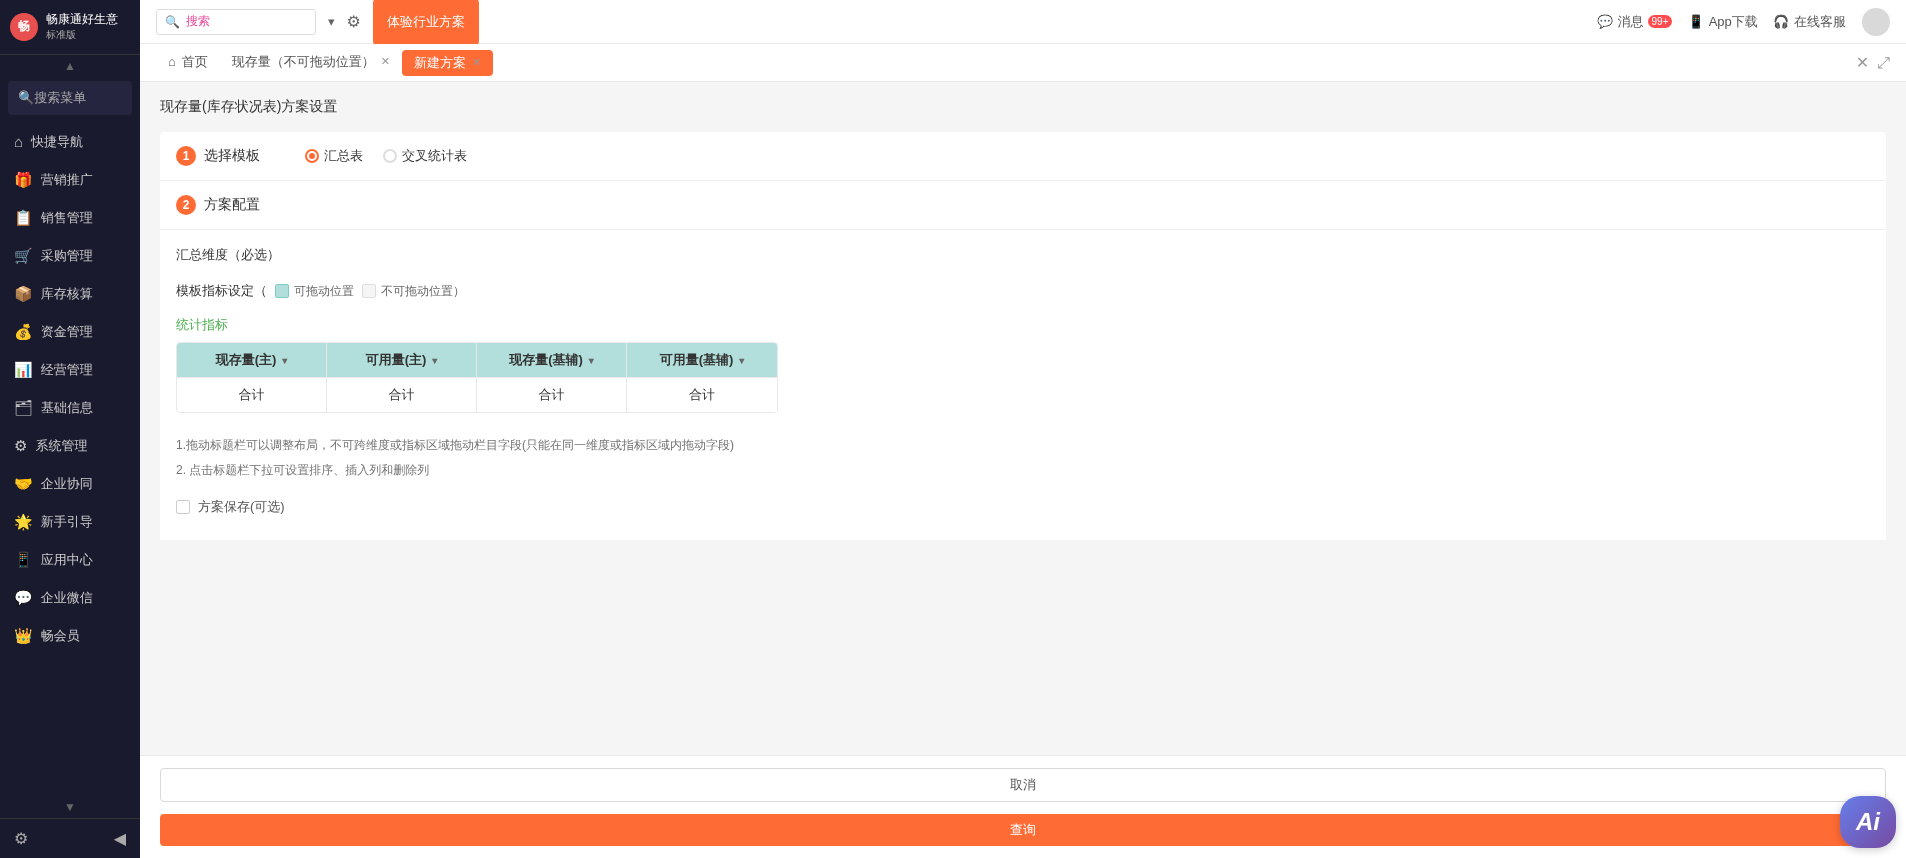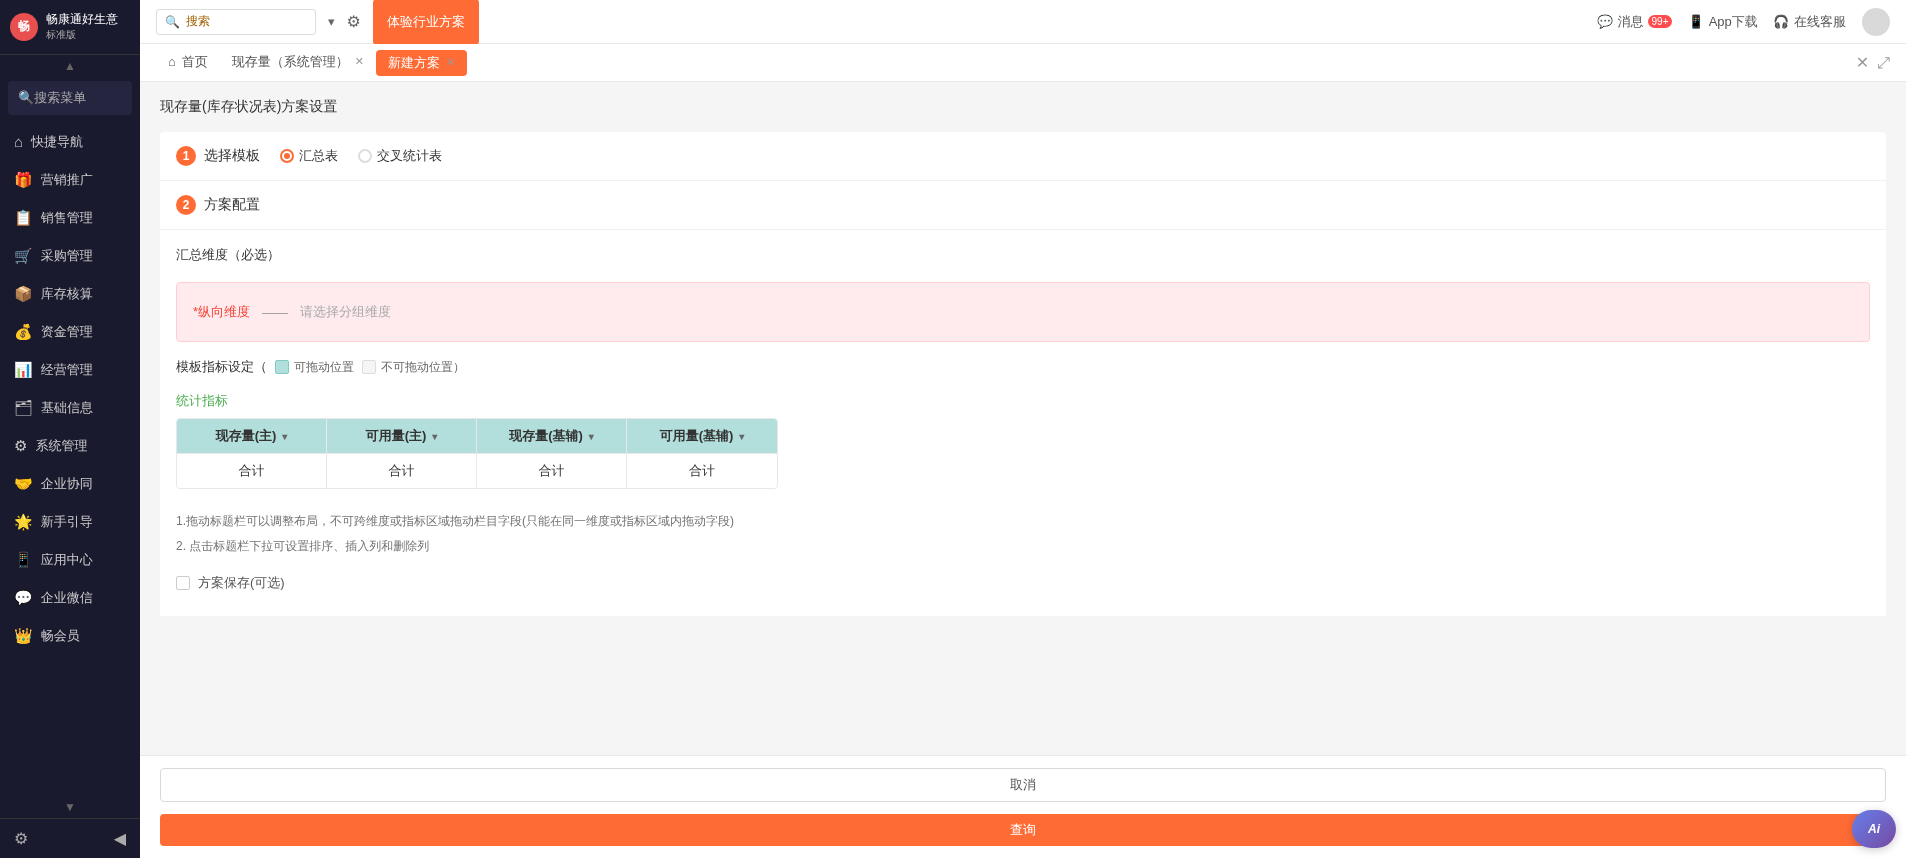"搜索" span { color: #a16207 -> #ec4899 }
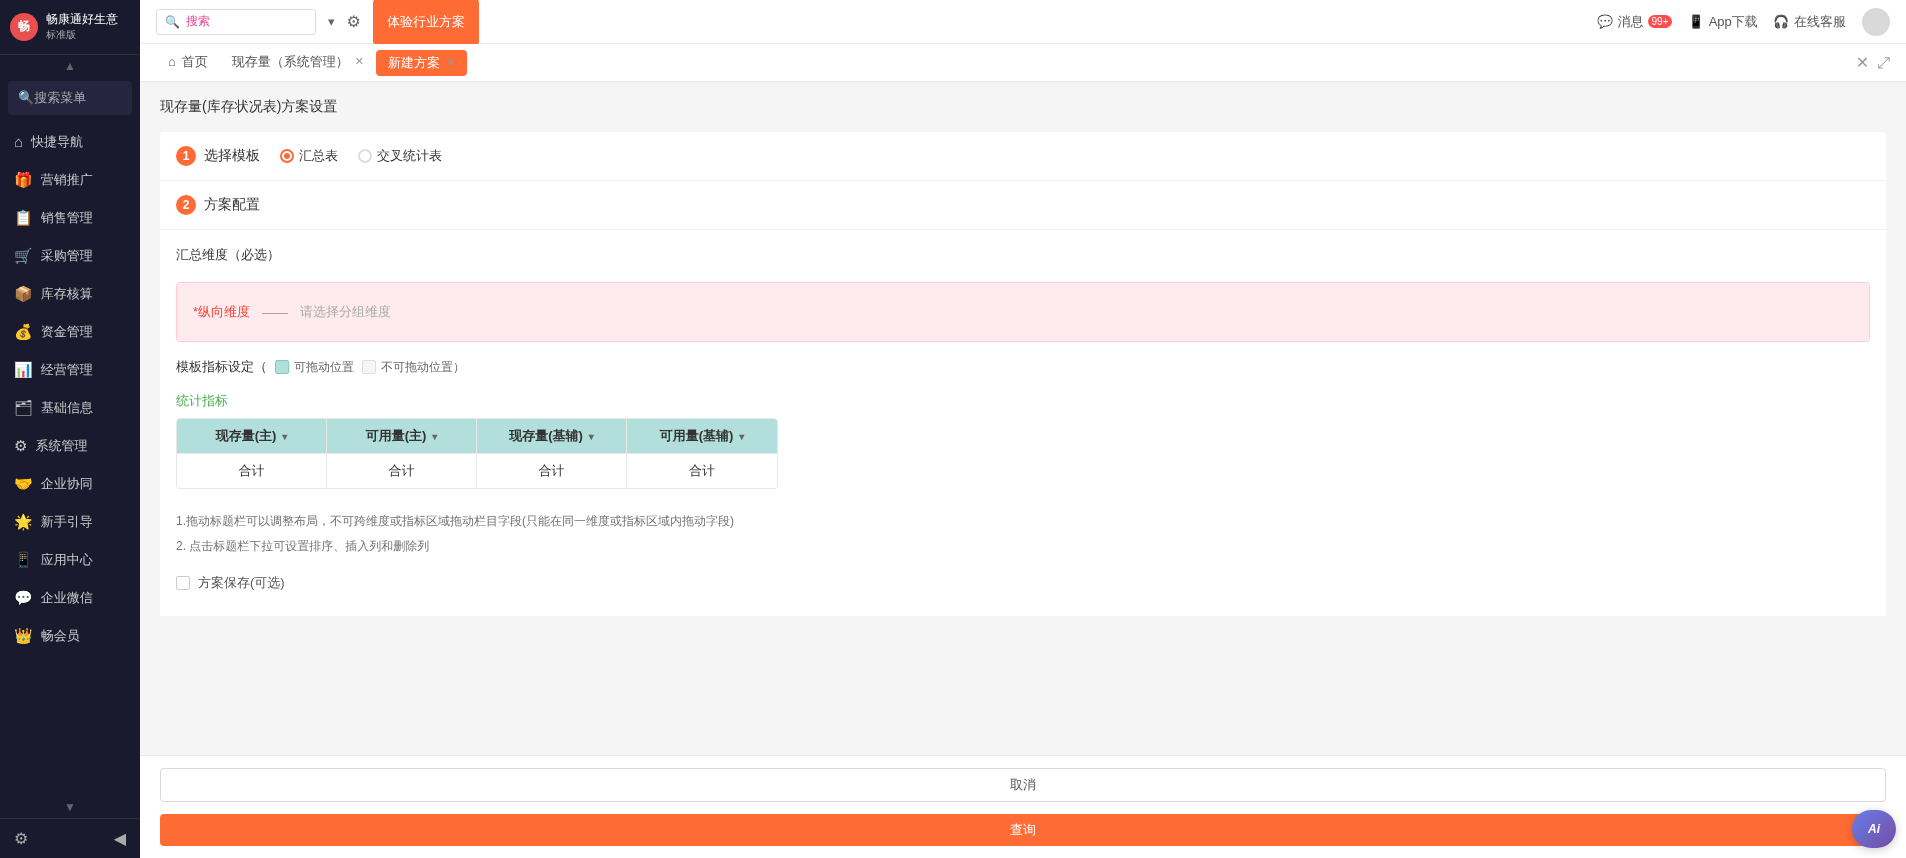"现存量（系统管理）" span { text: 系统管理 -> 不可拖动位置 }
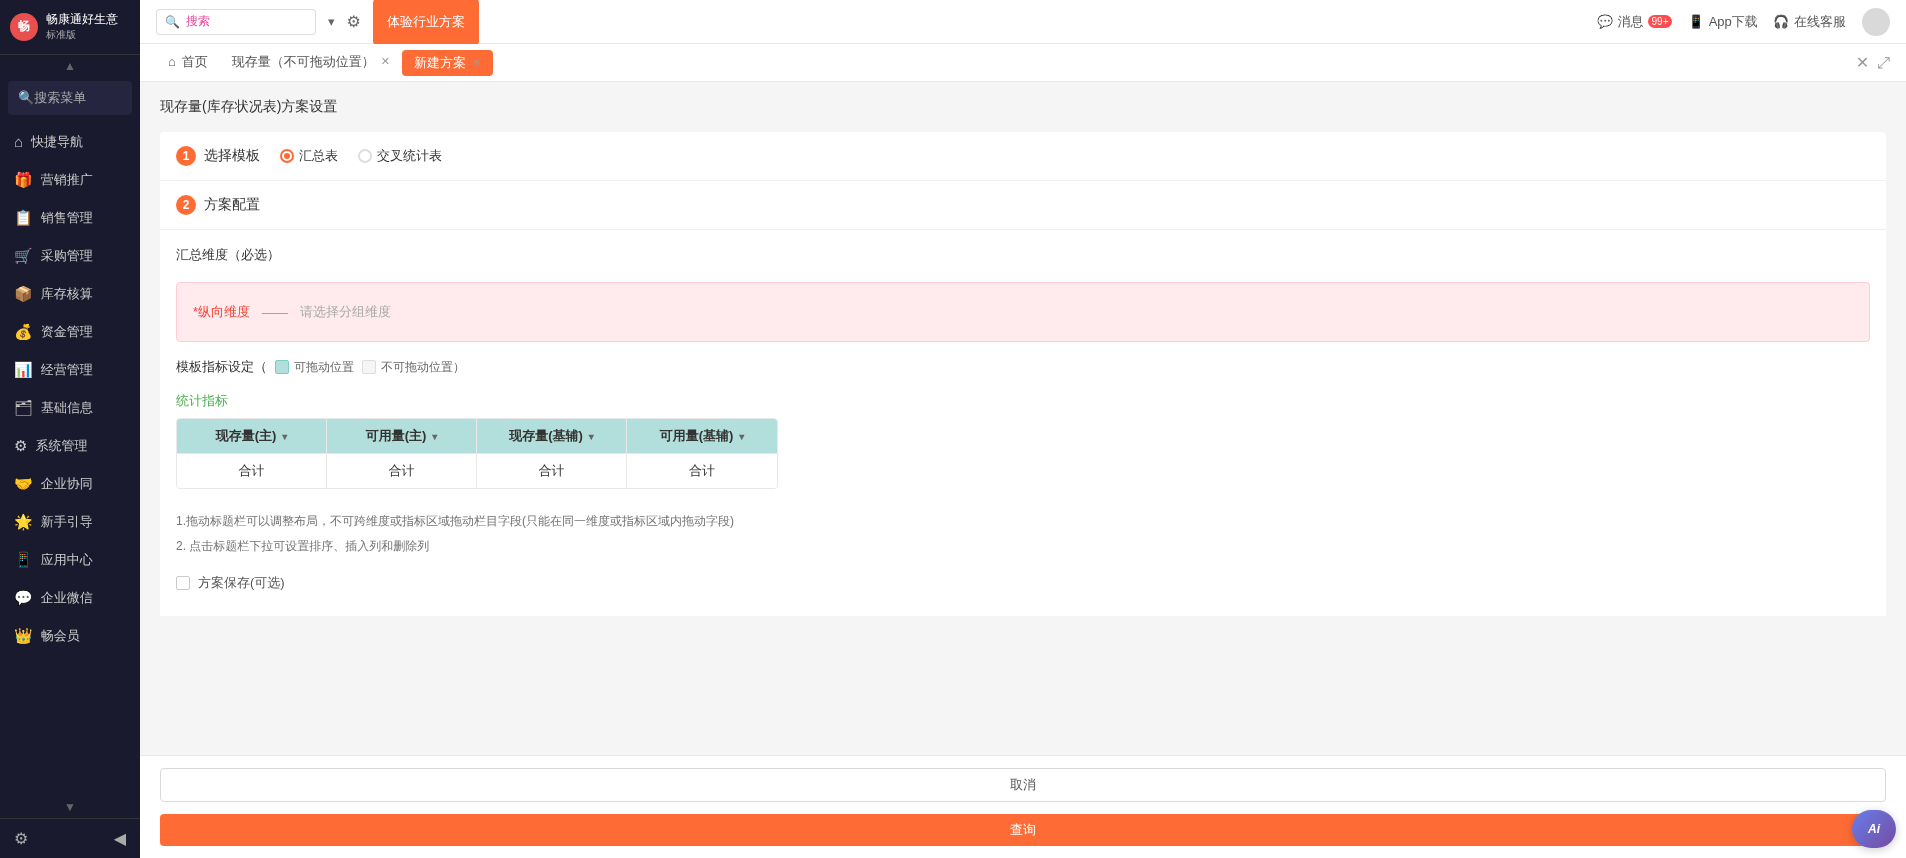"汇总表" .radio-group { margin-left: none -> 25px }
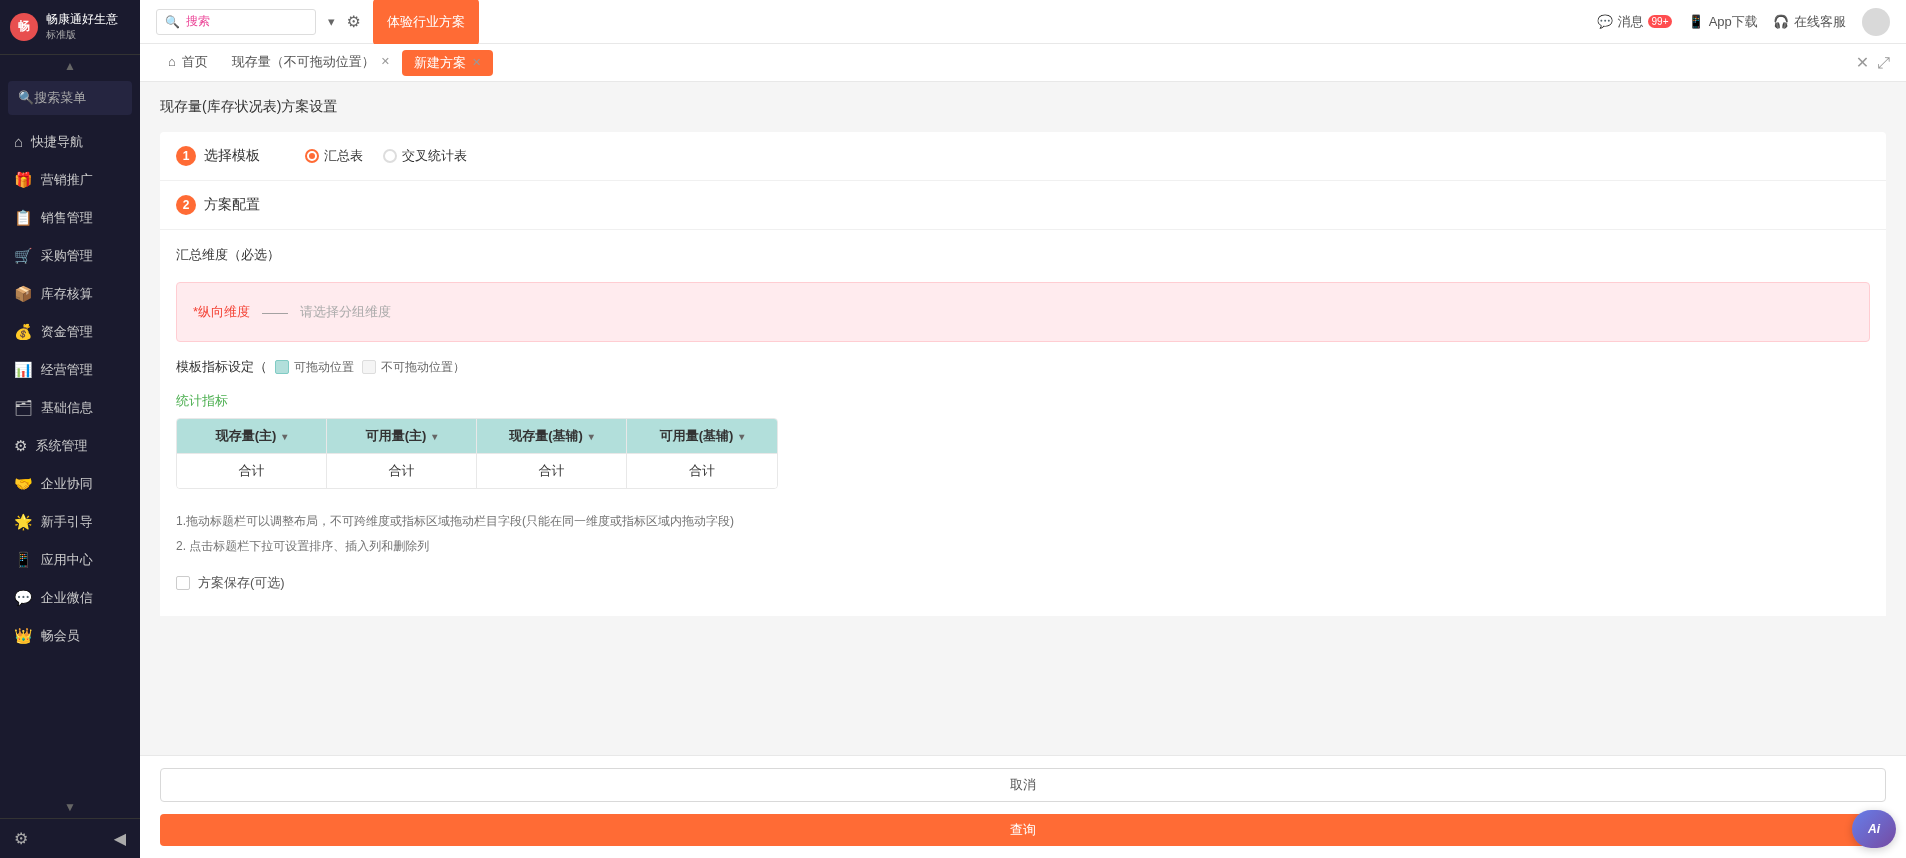"*纵向维度" div.dimension-box { html: <div> <div> <span>*纵向维度</span> <span>——</span> <span>请选择分组维度</span> </div> </div> -> none }
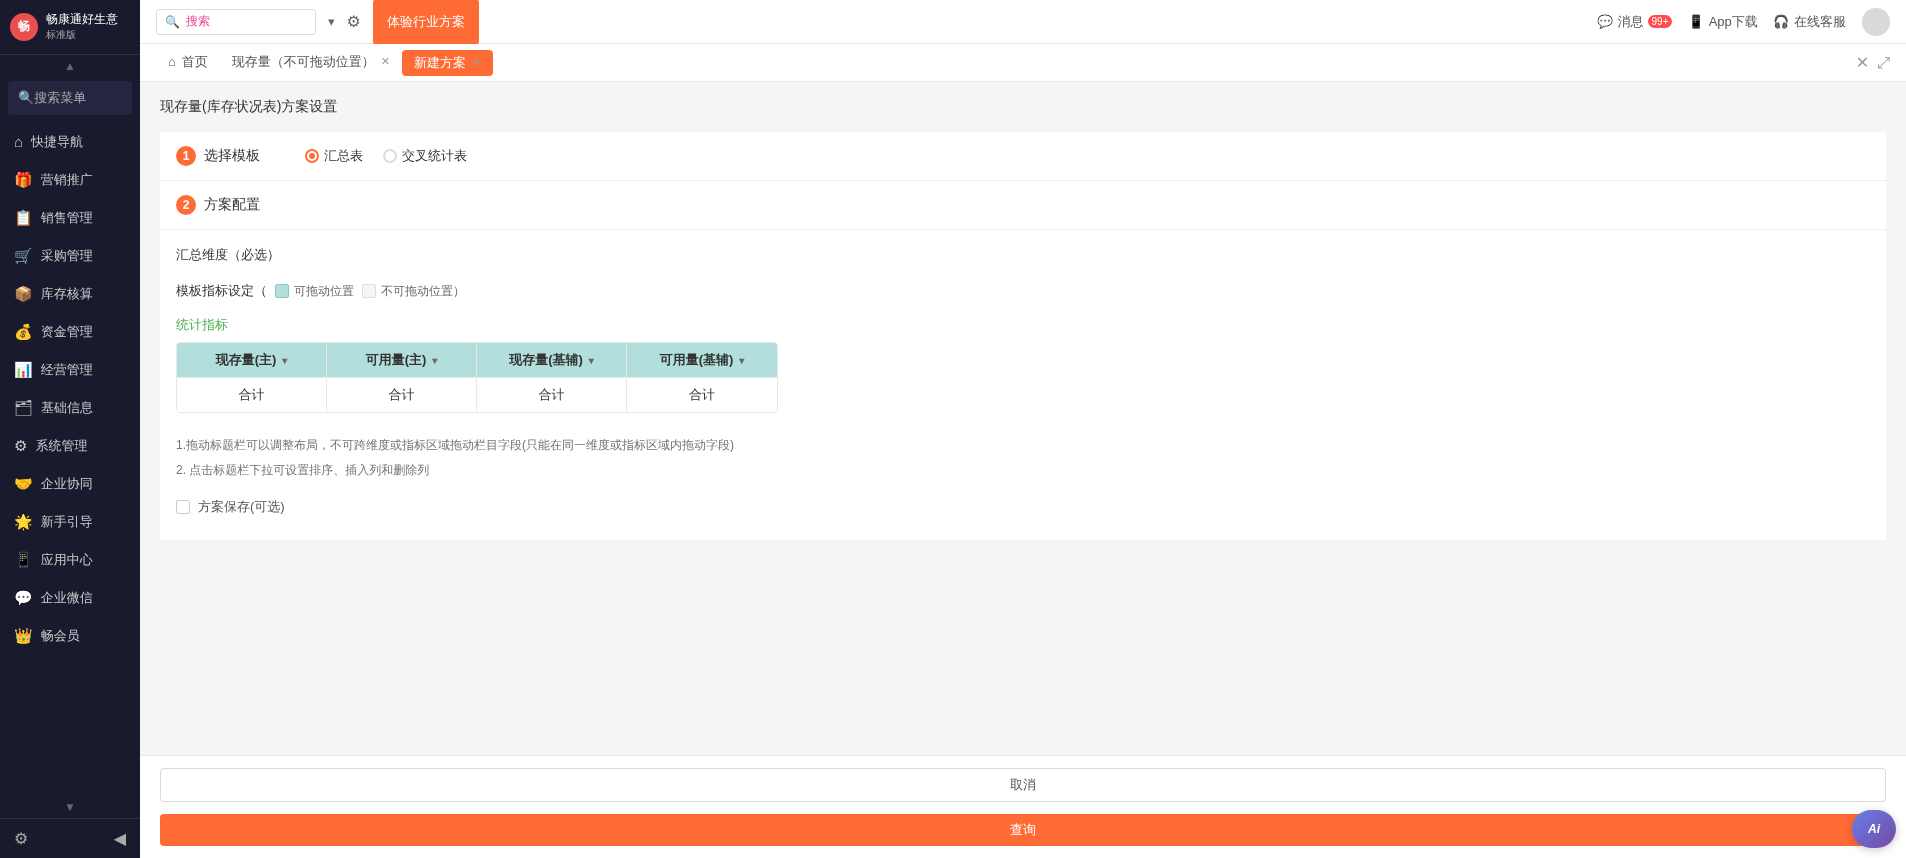"Ai" .ai-badge { font-size: 12px -> 24px }
